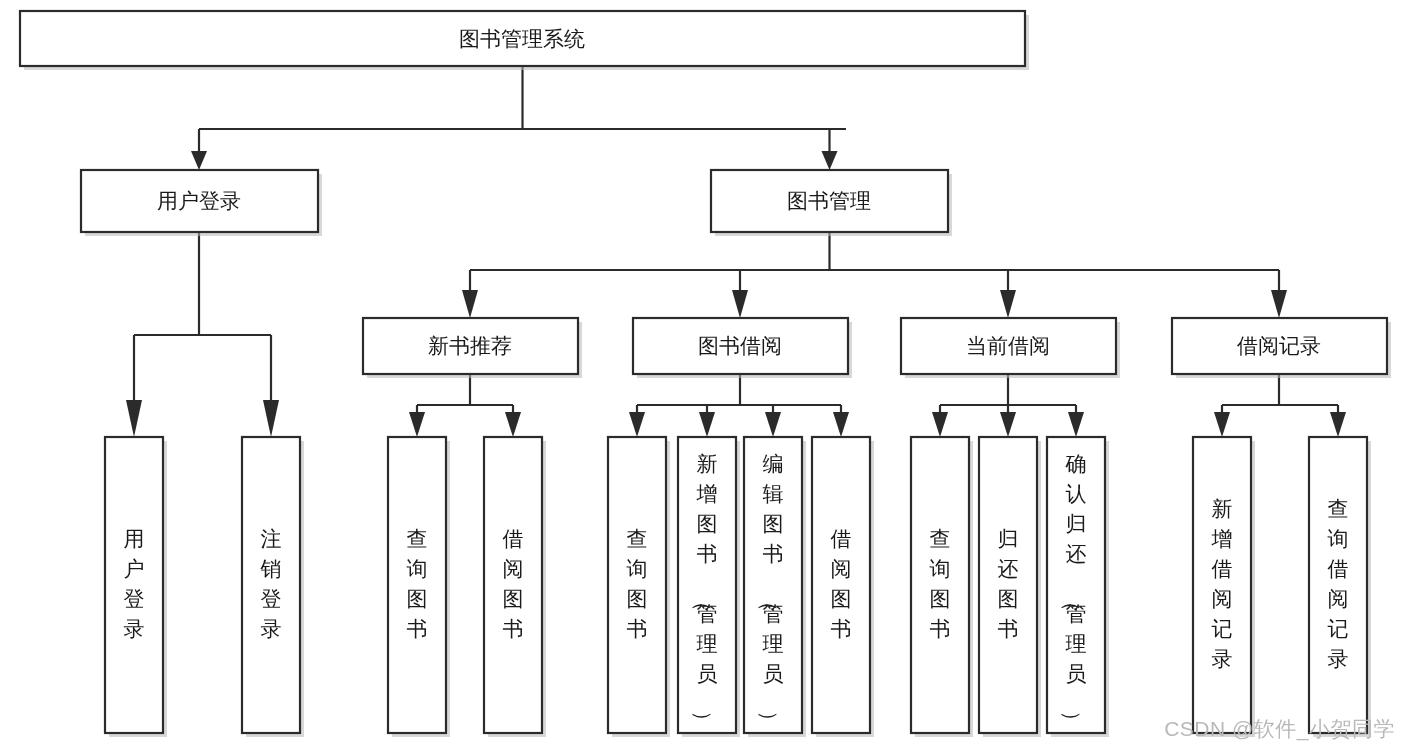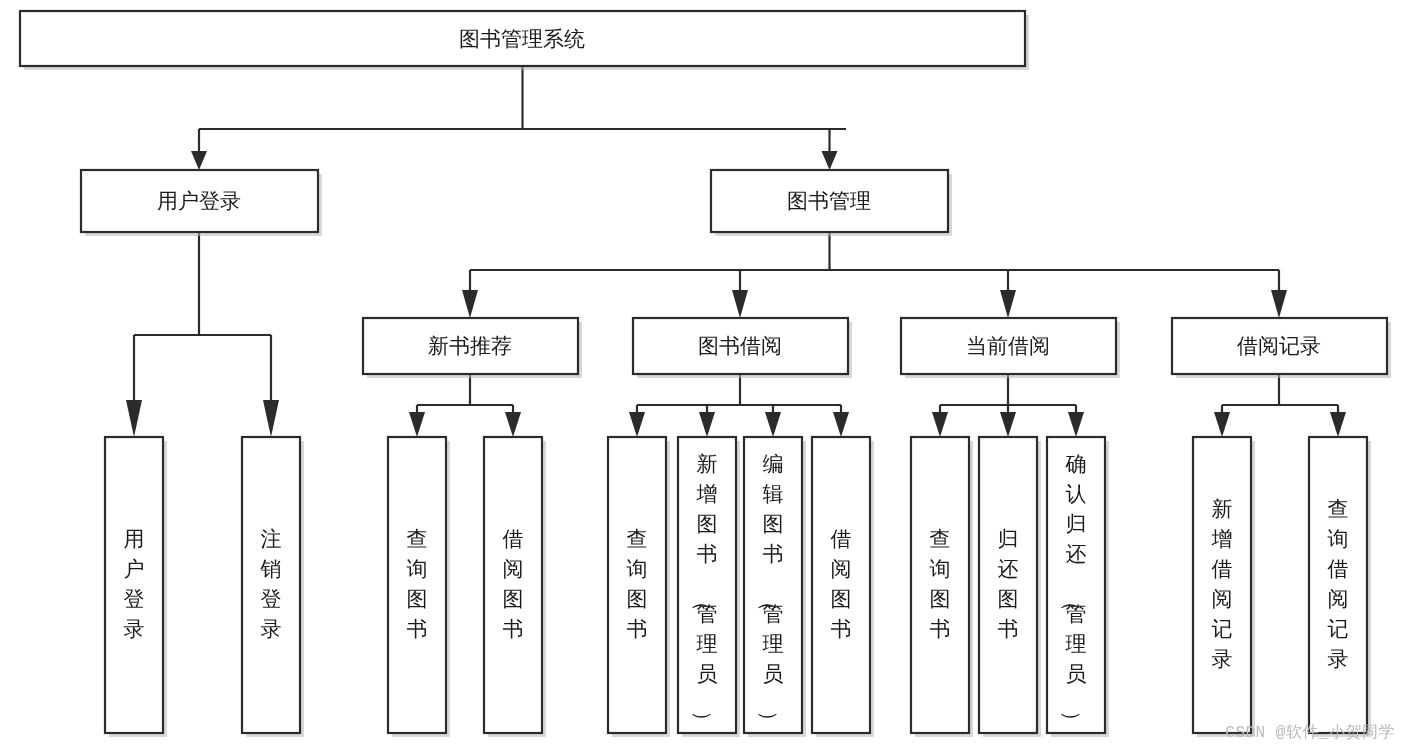"CSDN @软件_小贺同学" .watermark { font-family: Liberation Mono, monospace -> Liberation Sans, sans-serif; font-size: 16px -> 21px }
